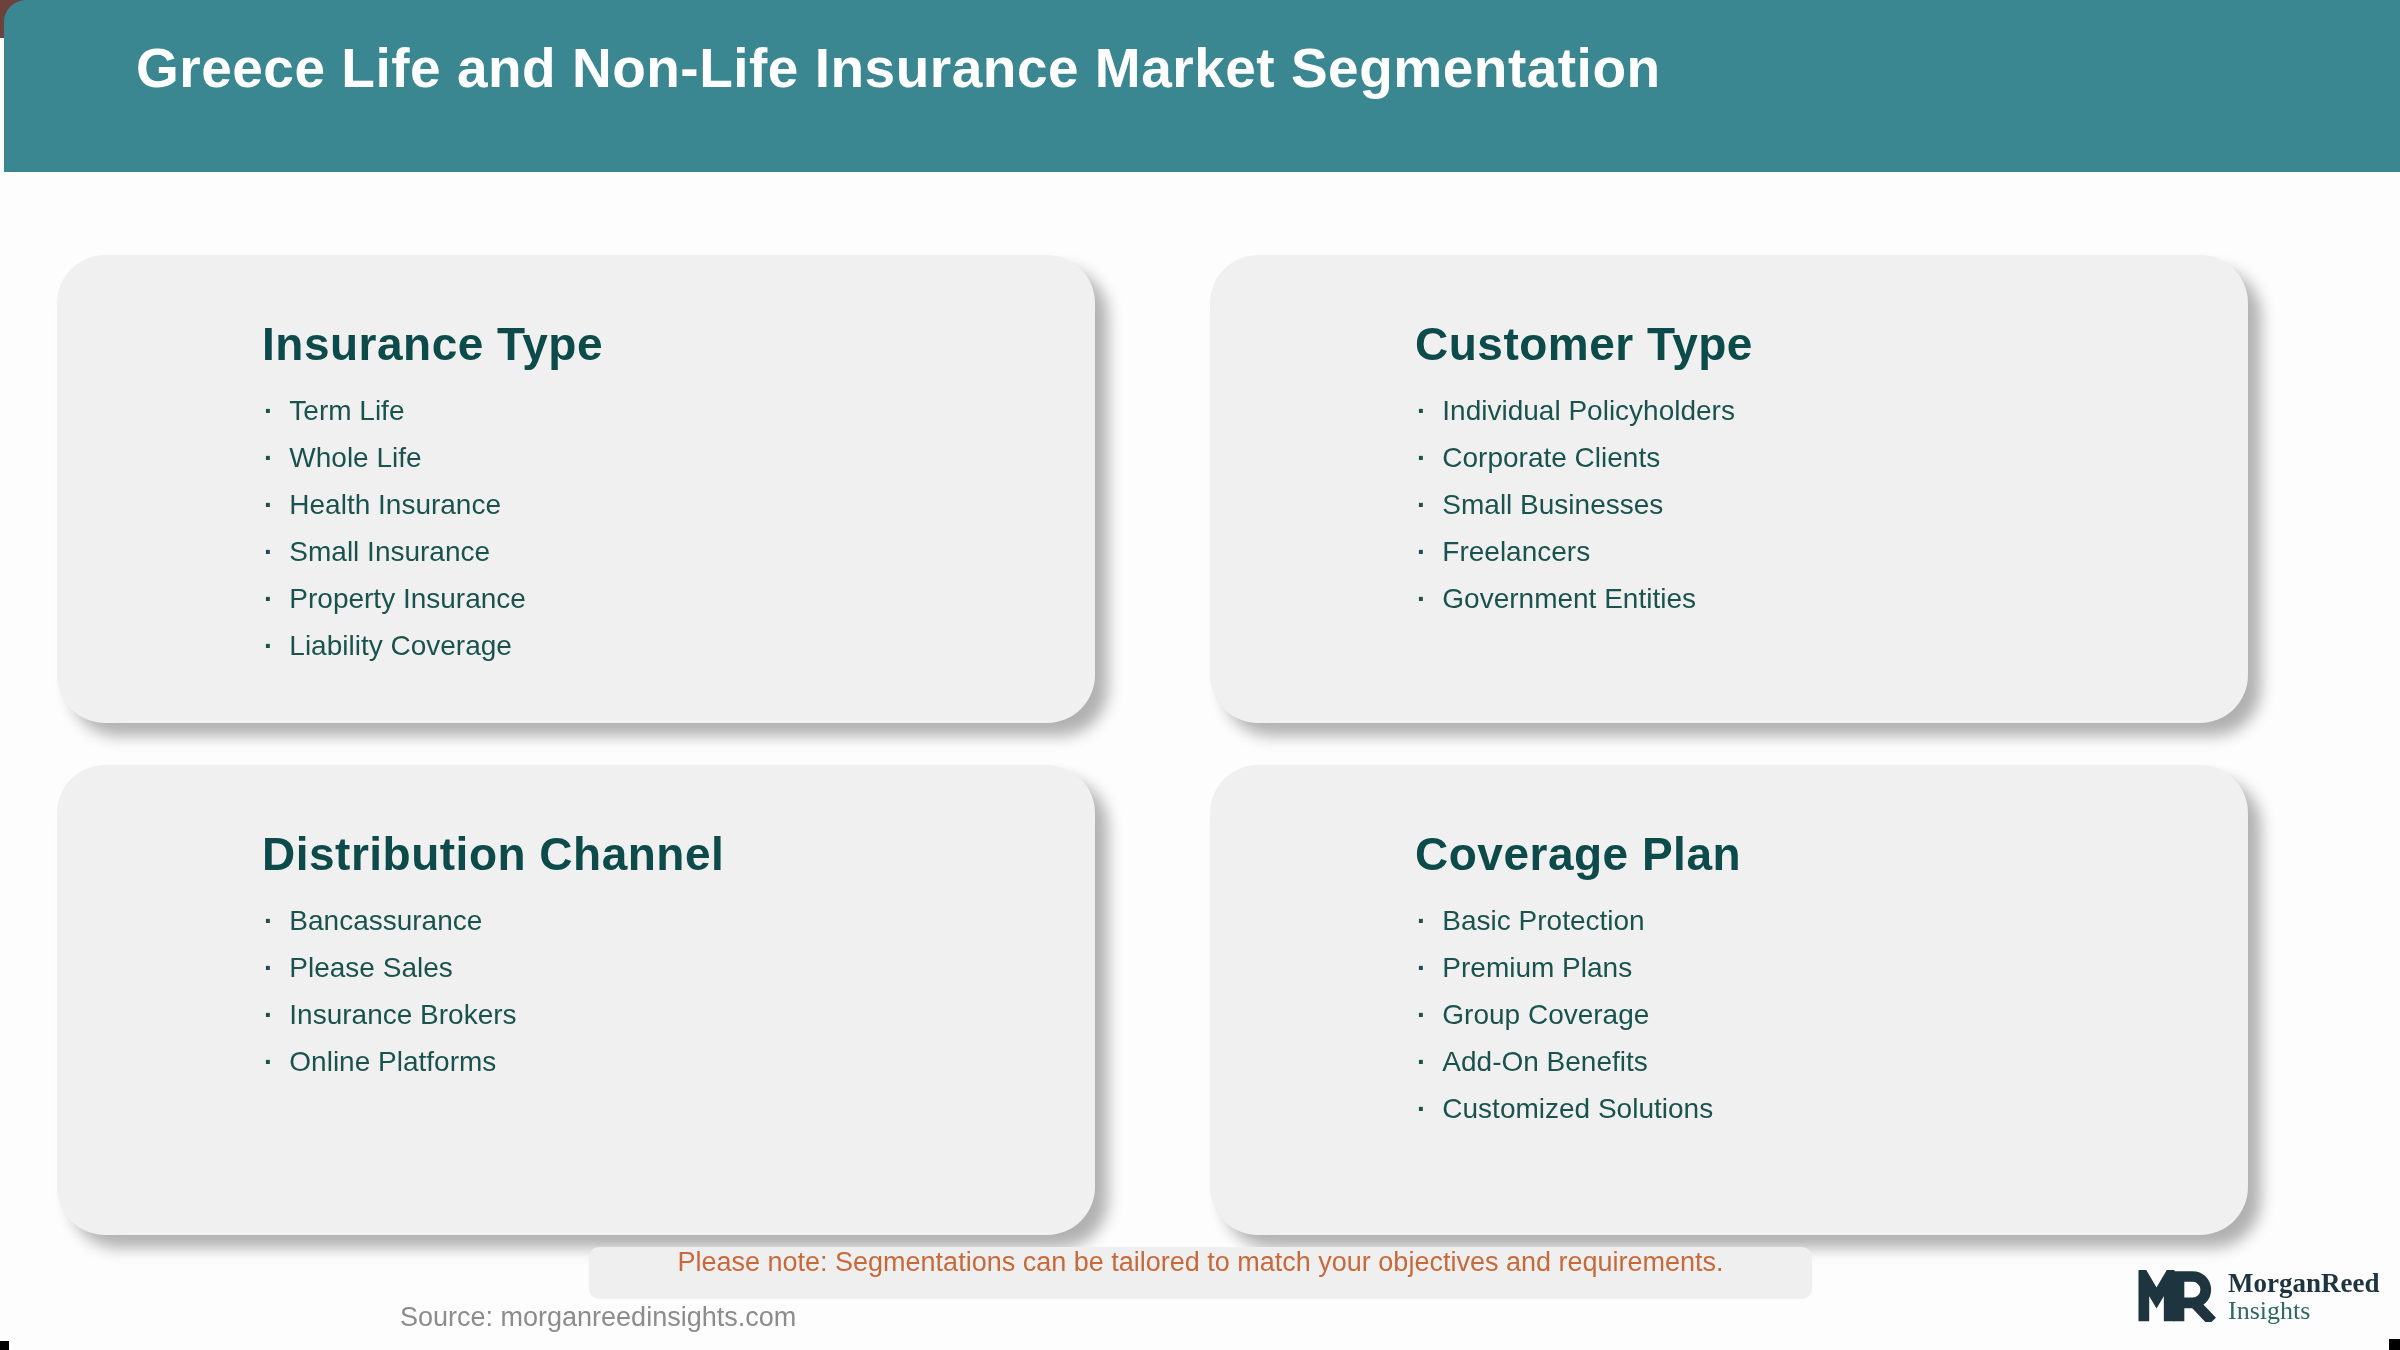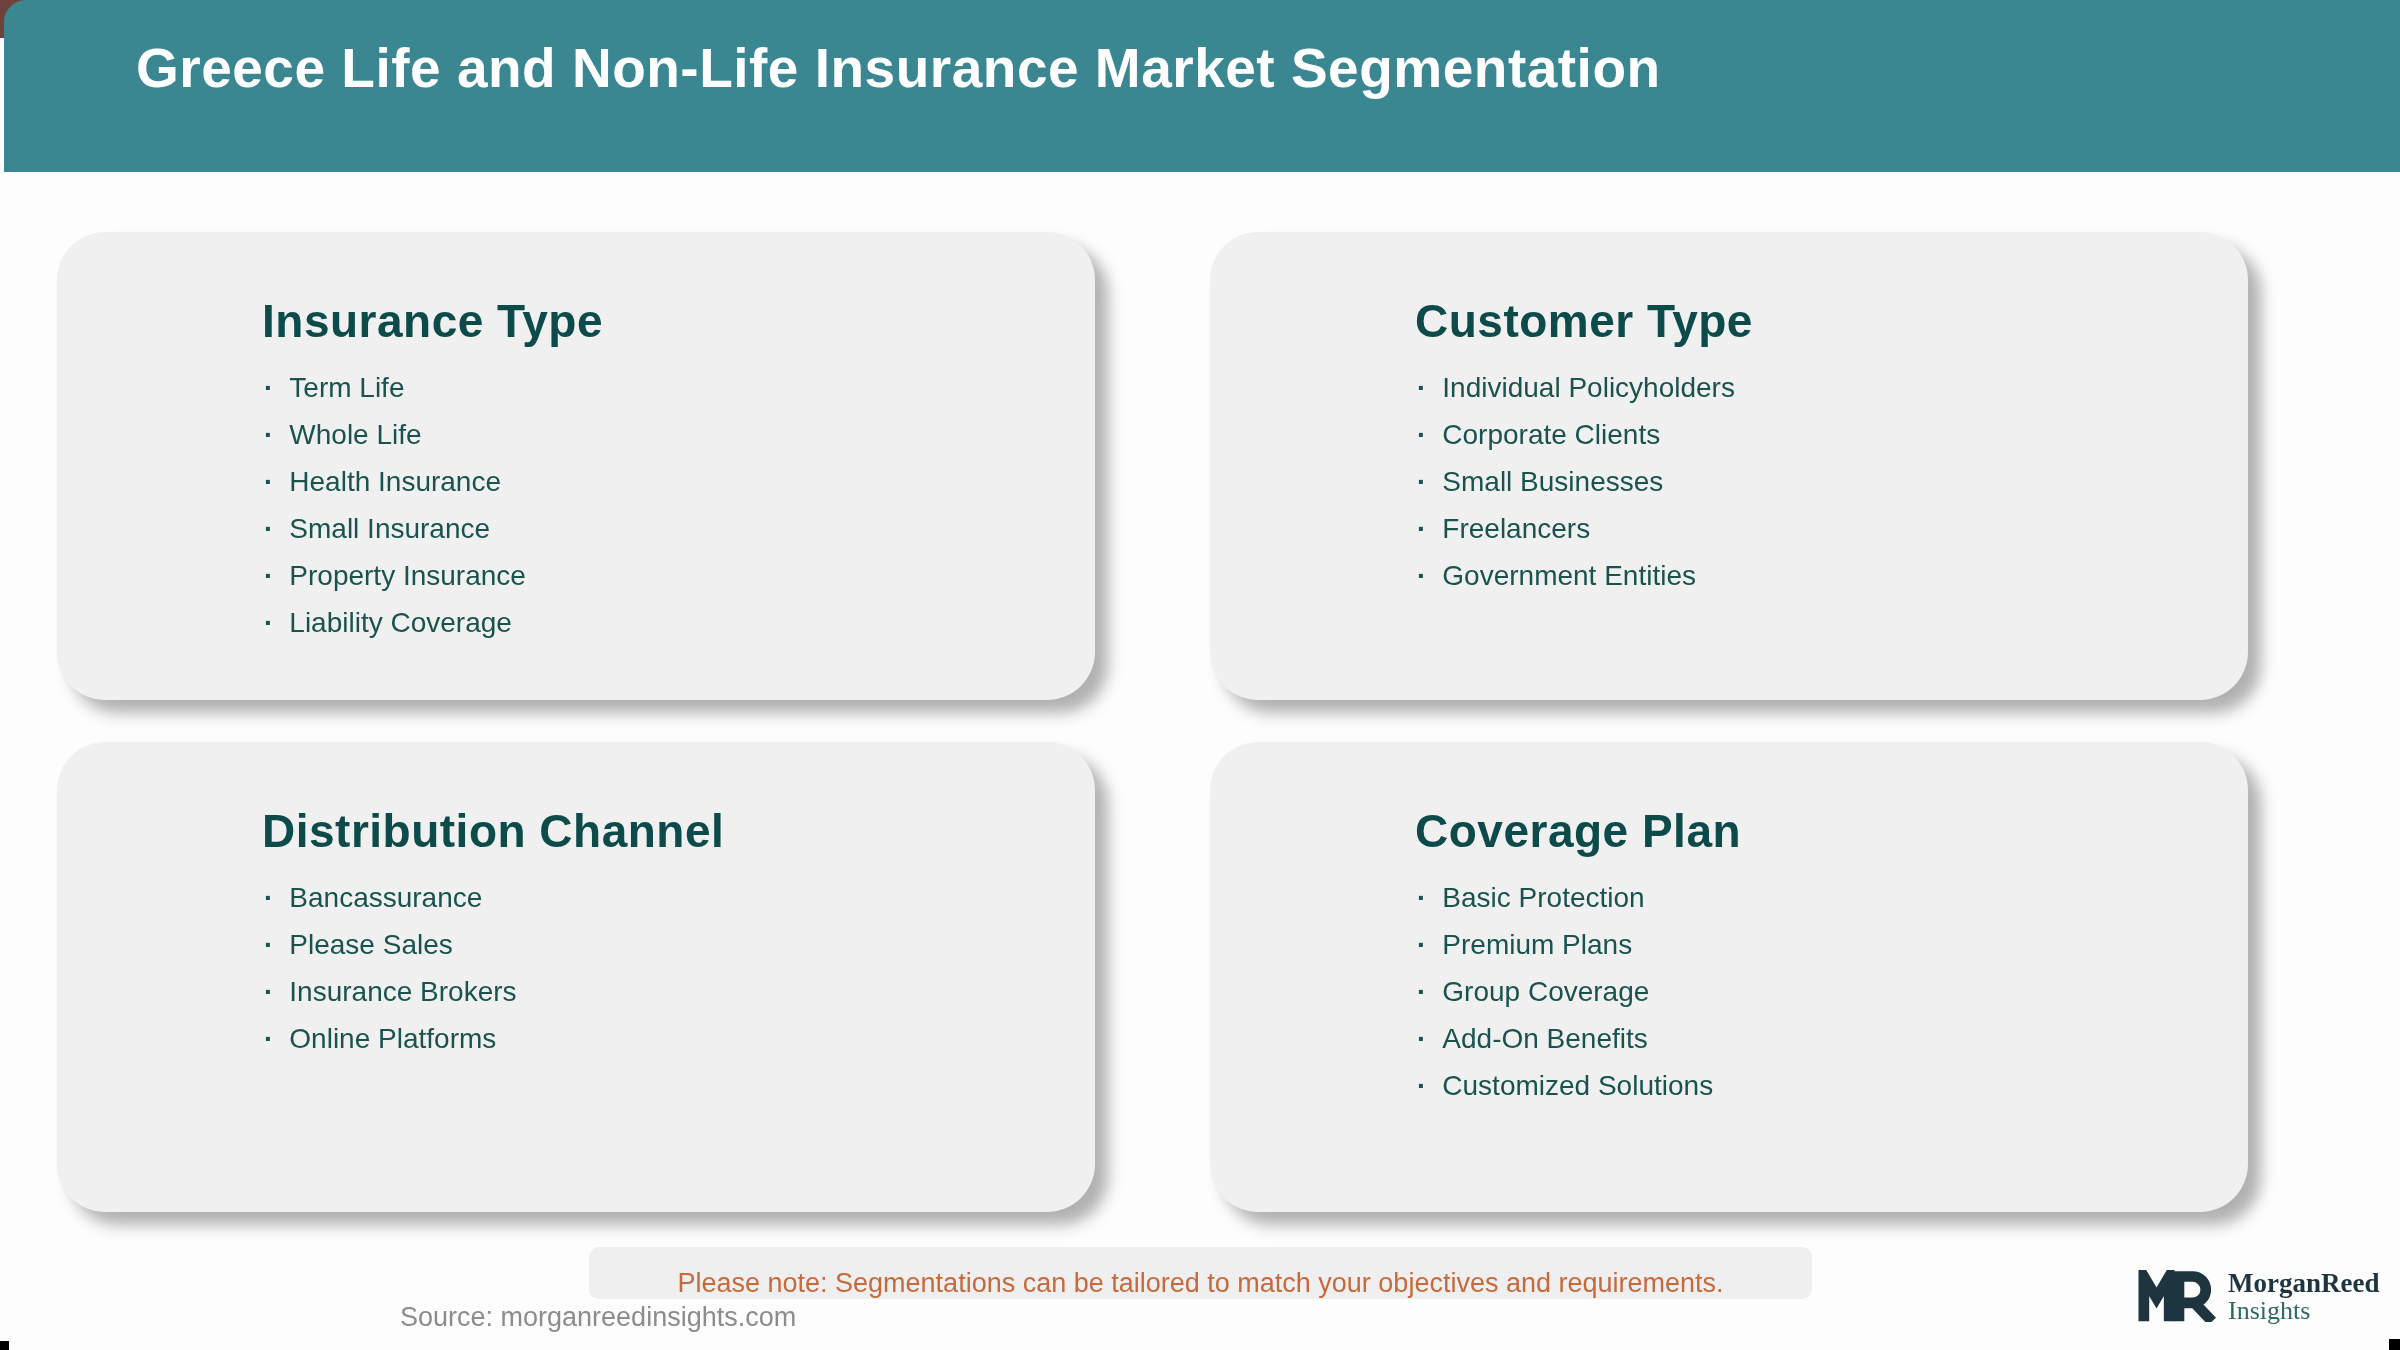"Insurance Type" .cards { top: 232px -> 255px }
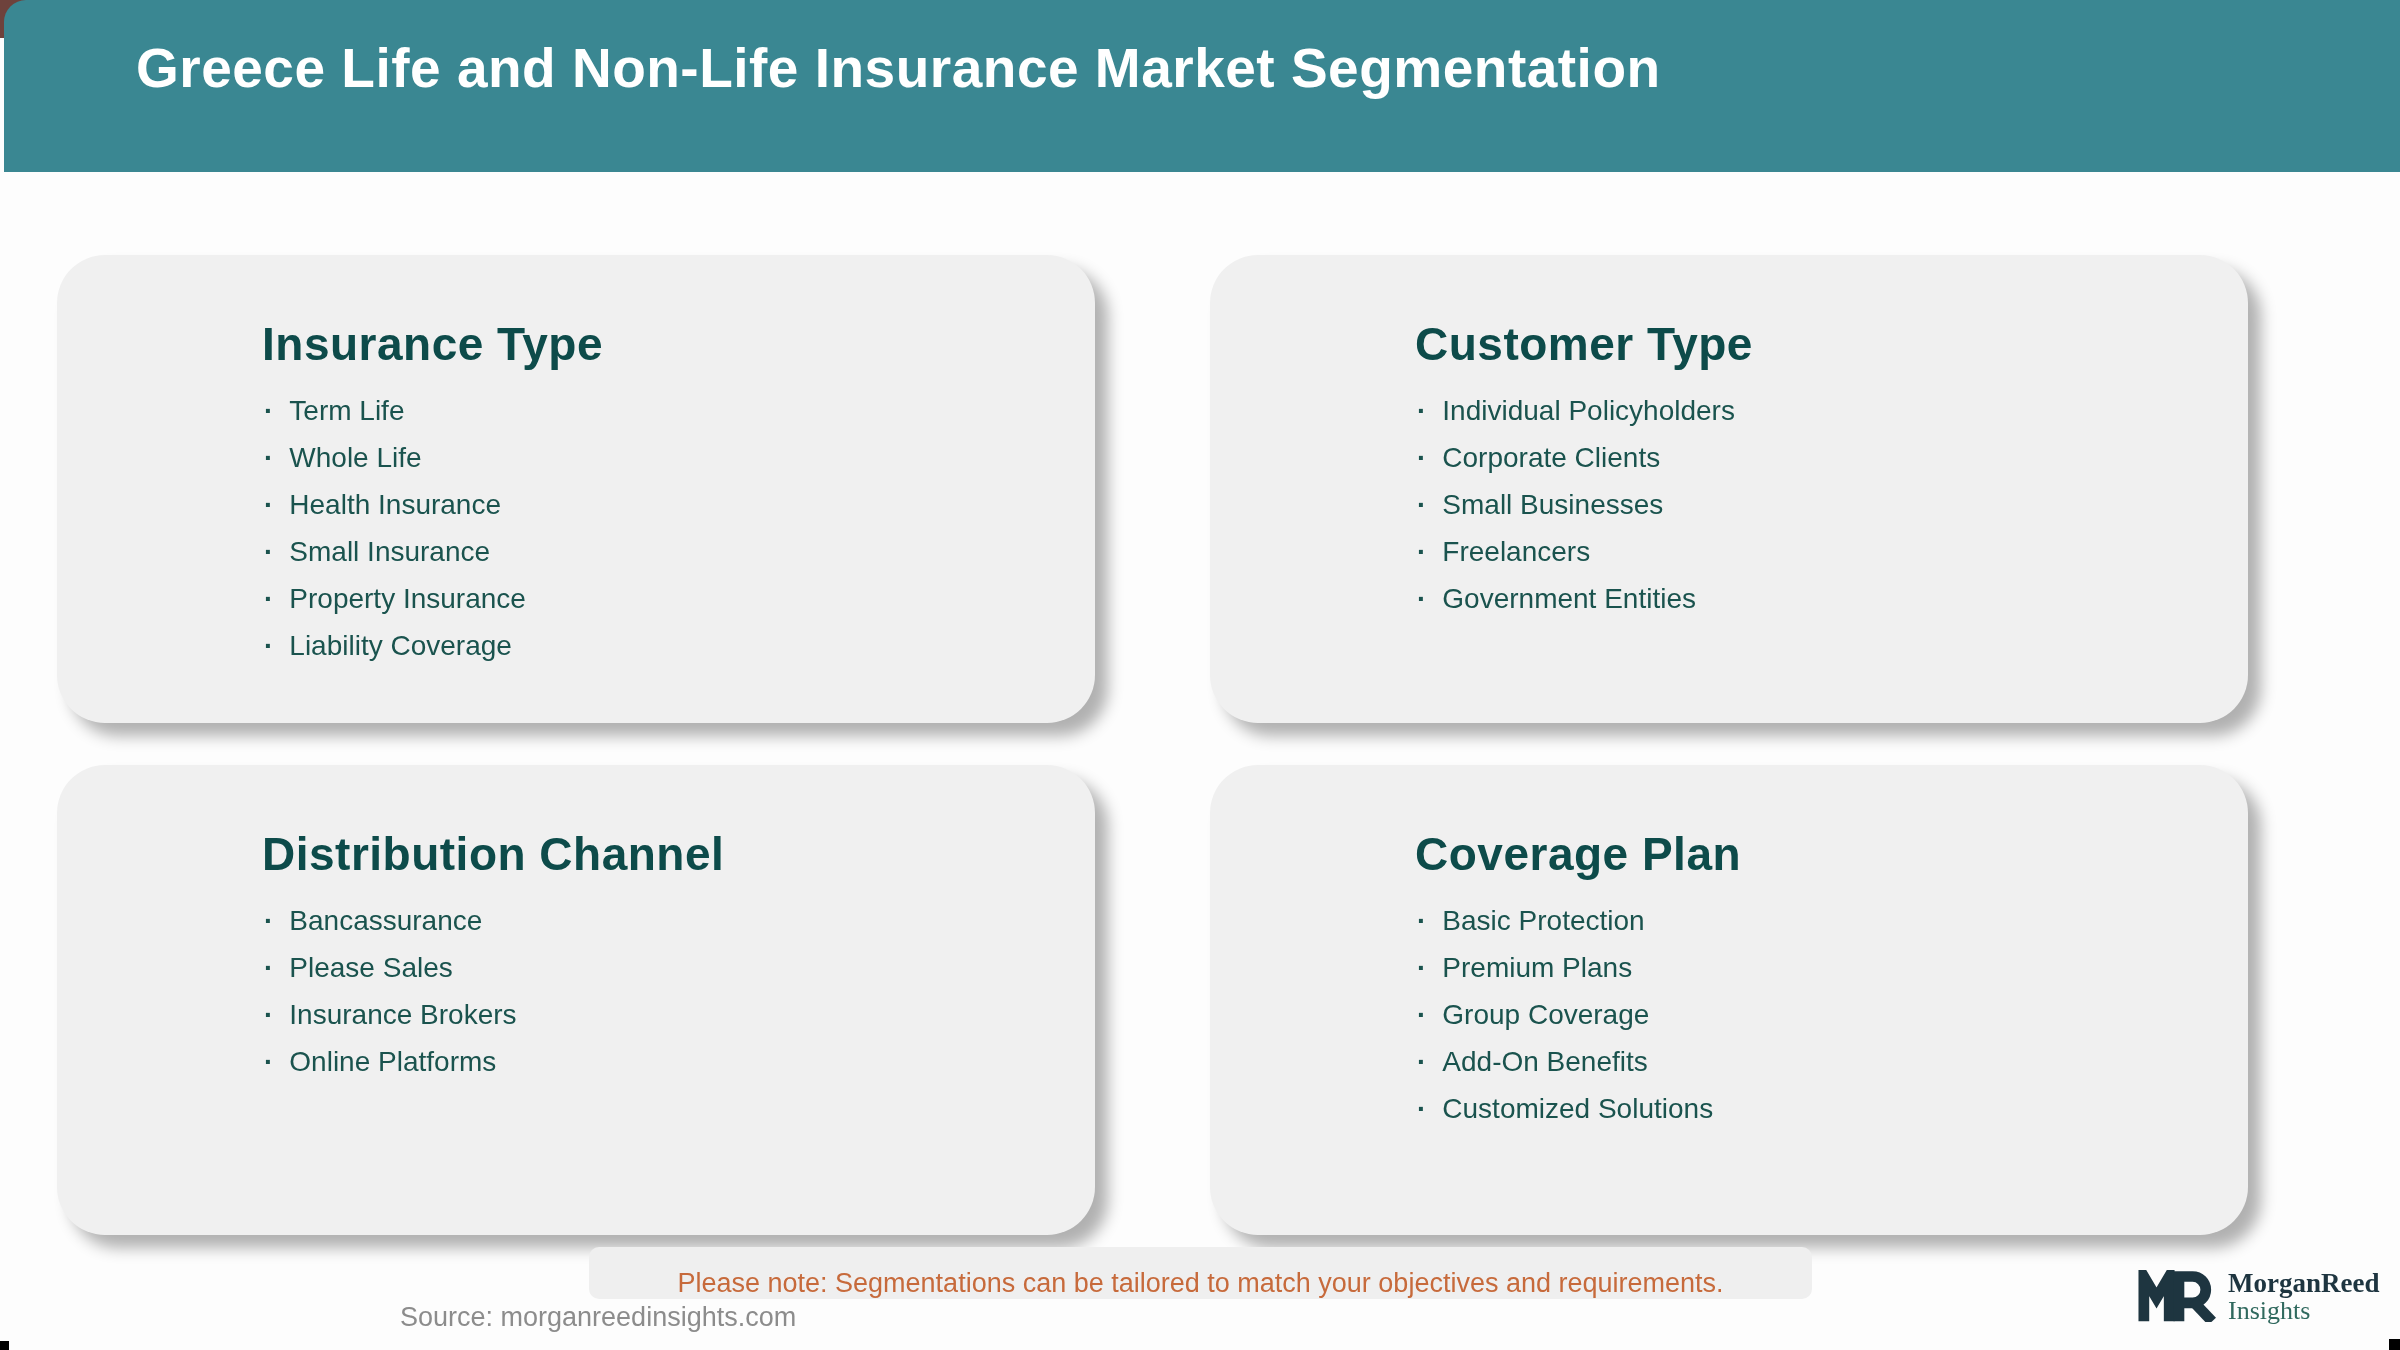"Please note: Segmentations can be" .note { align-items: flex-end -> flex-start }
